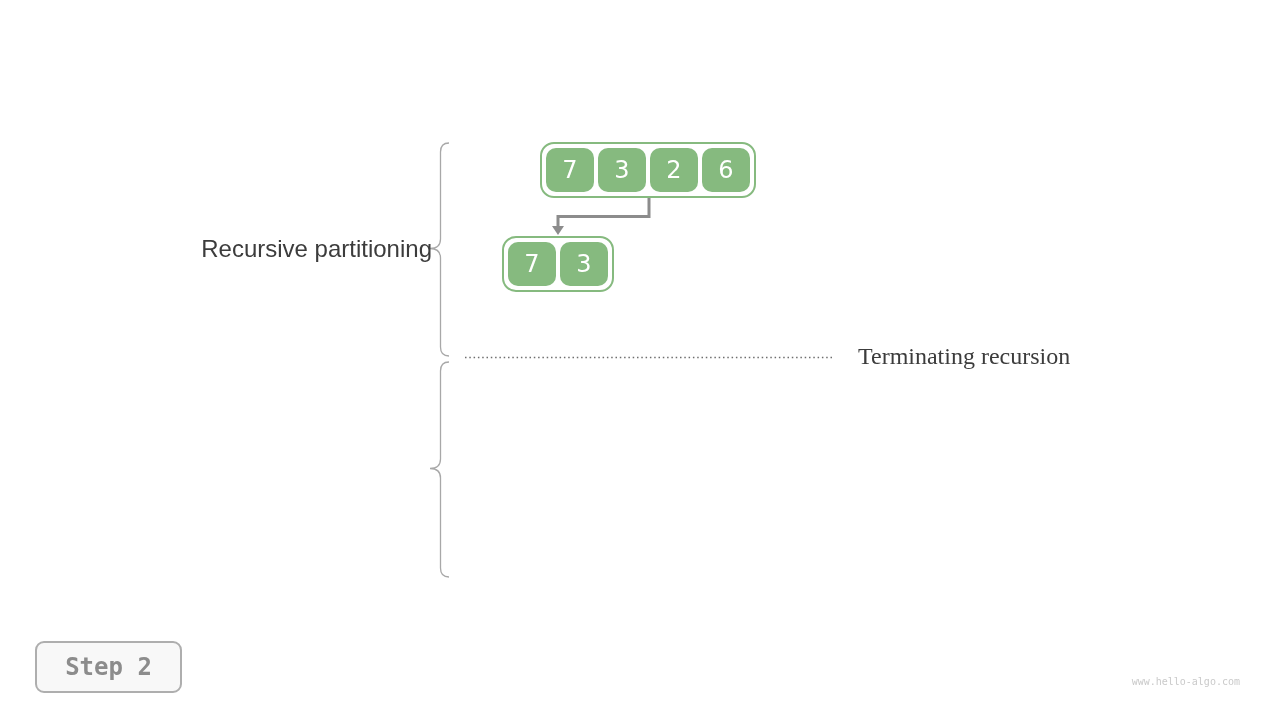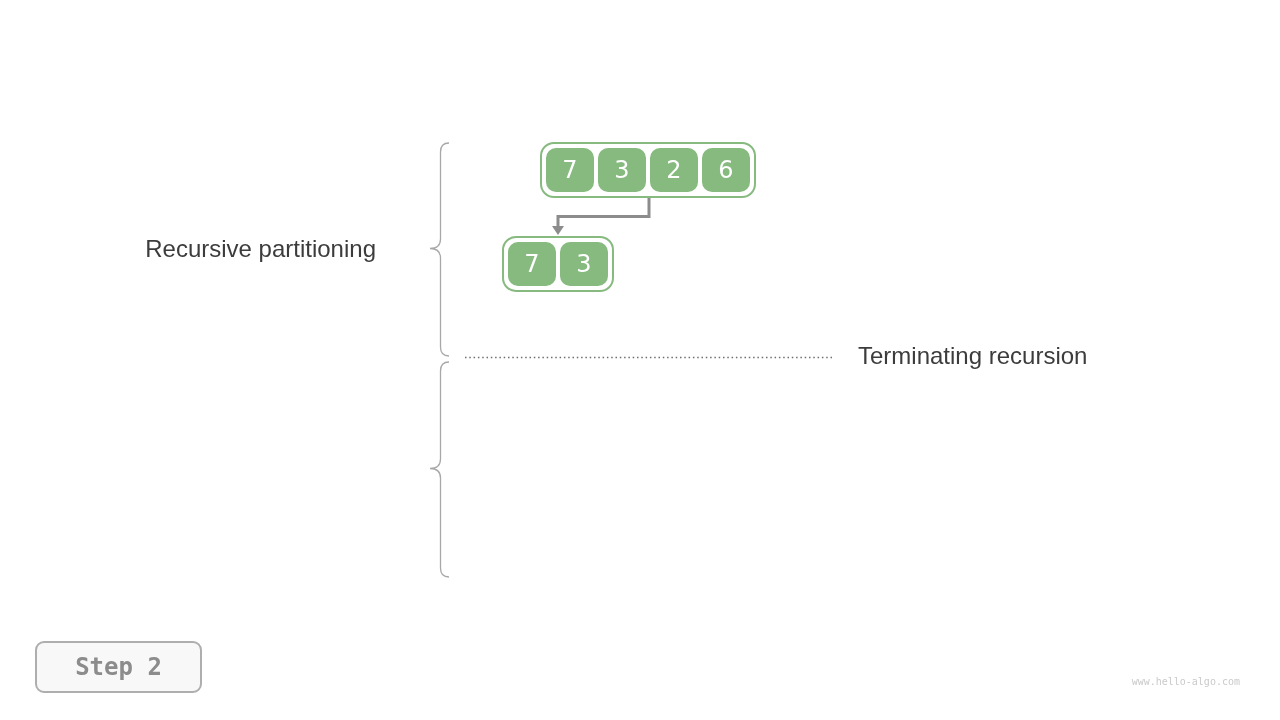"Recursive partitioning" .label-recursive { right: 904px -> 848px }
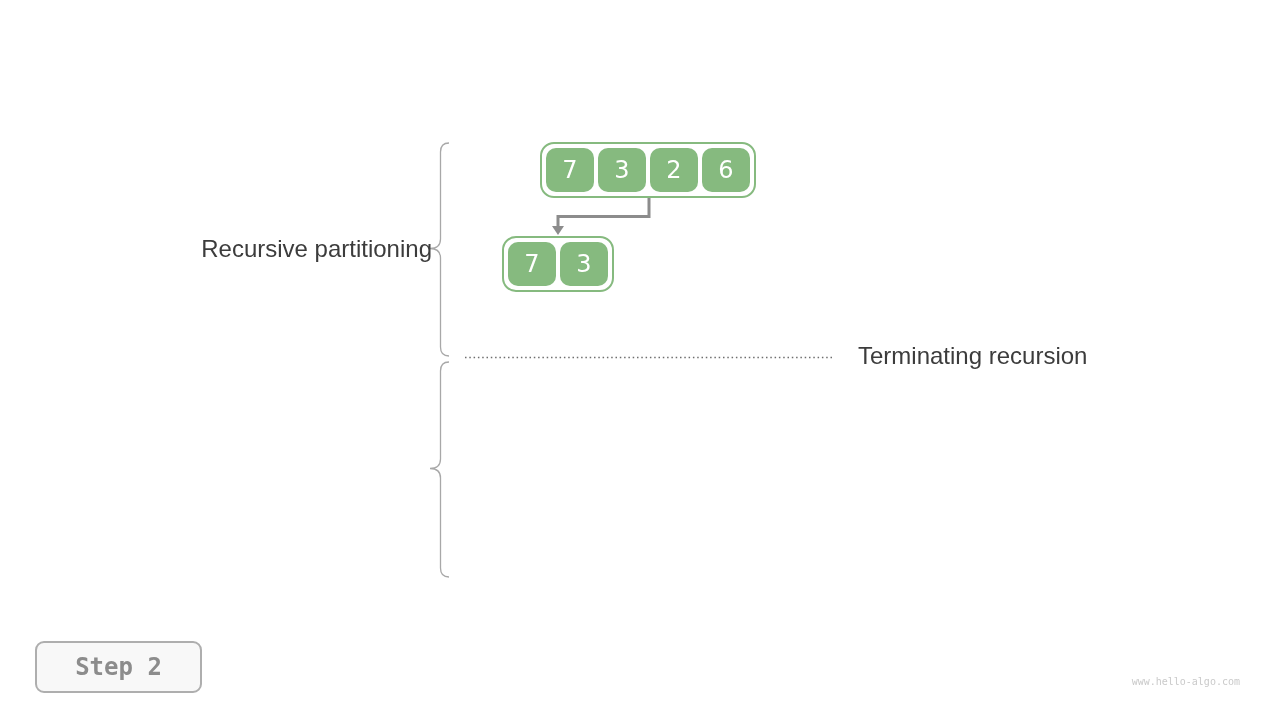"Terminating recursion" .label-terminate { font-family: none -> Liberation Serif, serif }
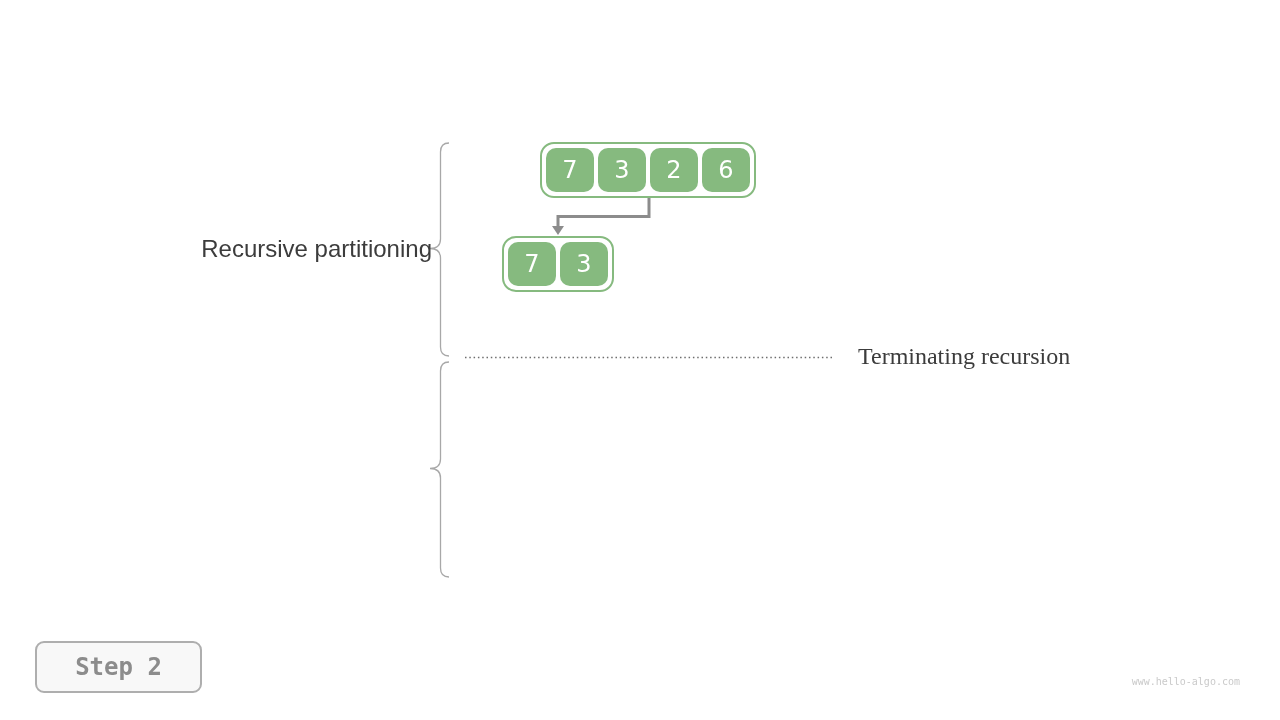"Step 2" .step-badge { width: 167px -> 147px }
